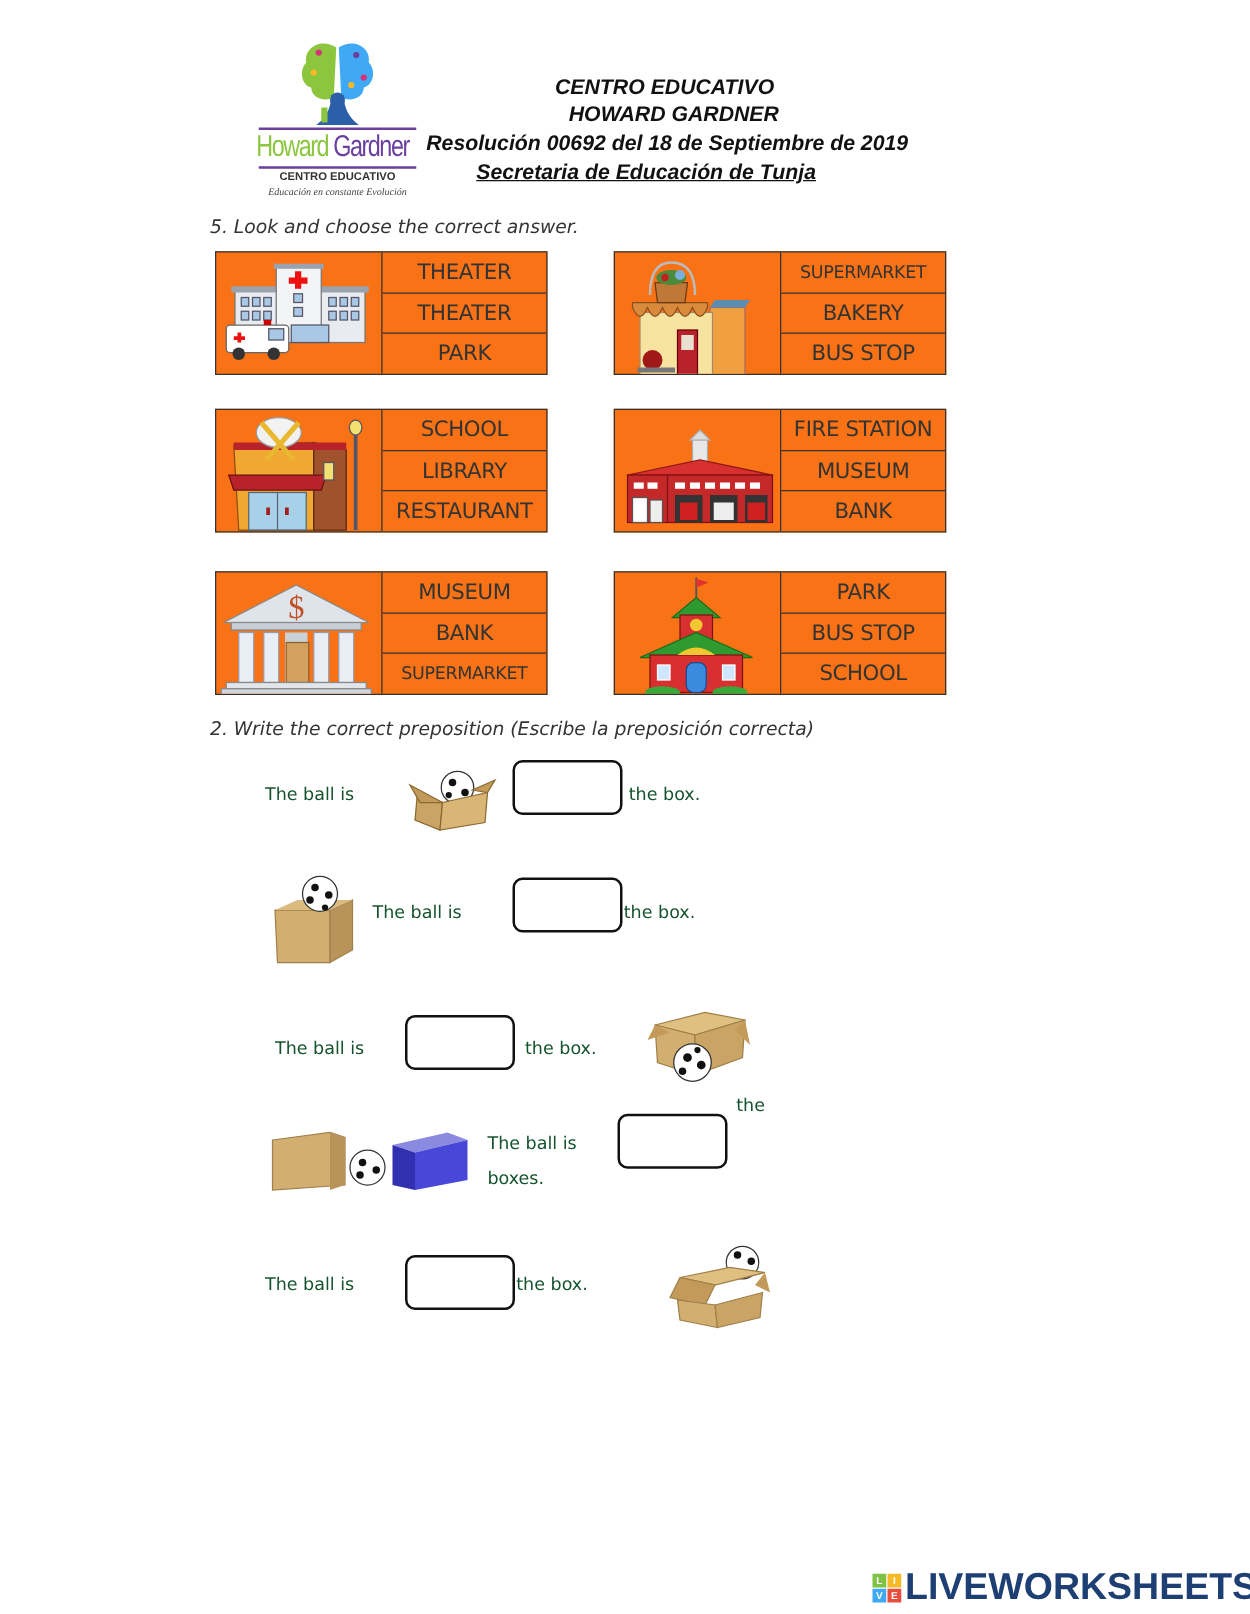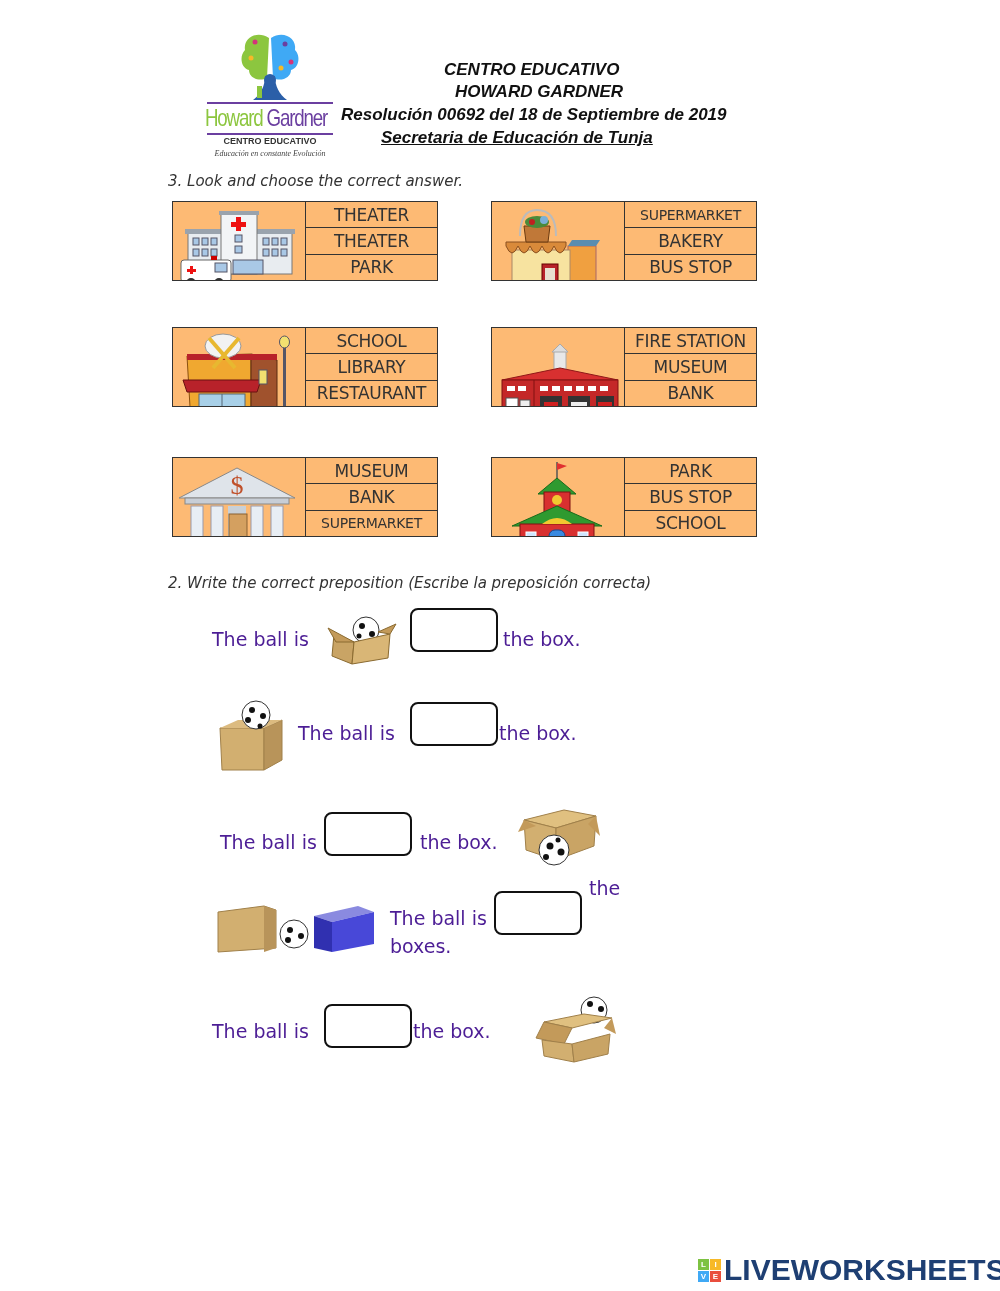"3. Look and choose the" div.q-title { text: 3 -> 5 }
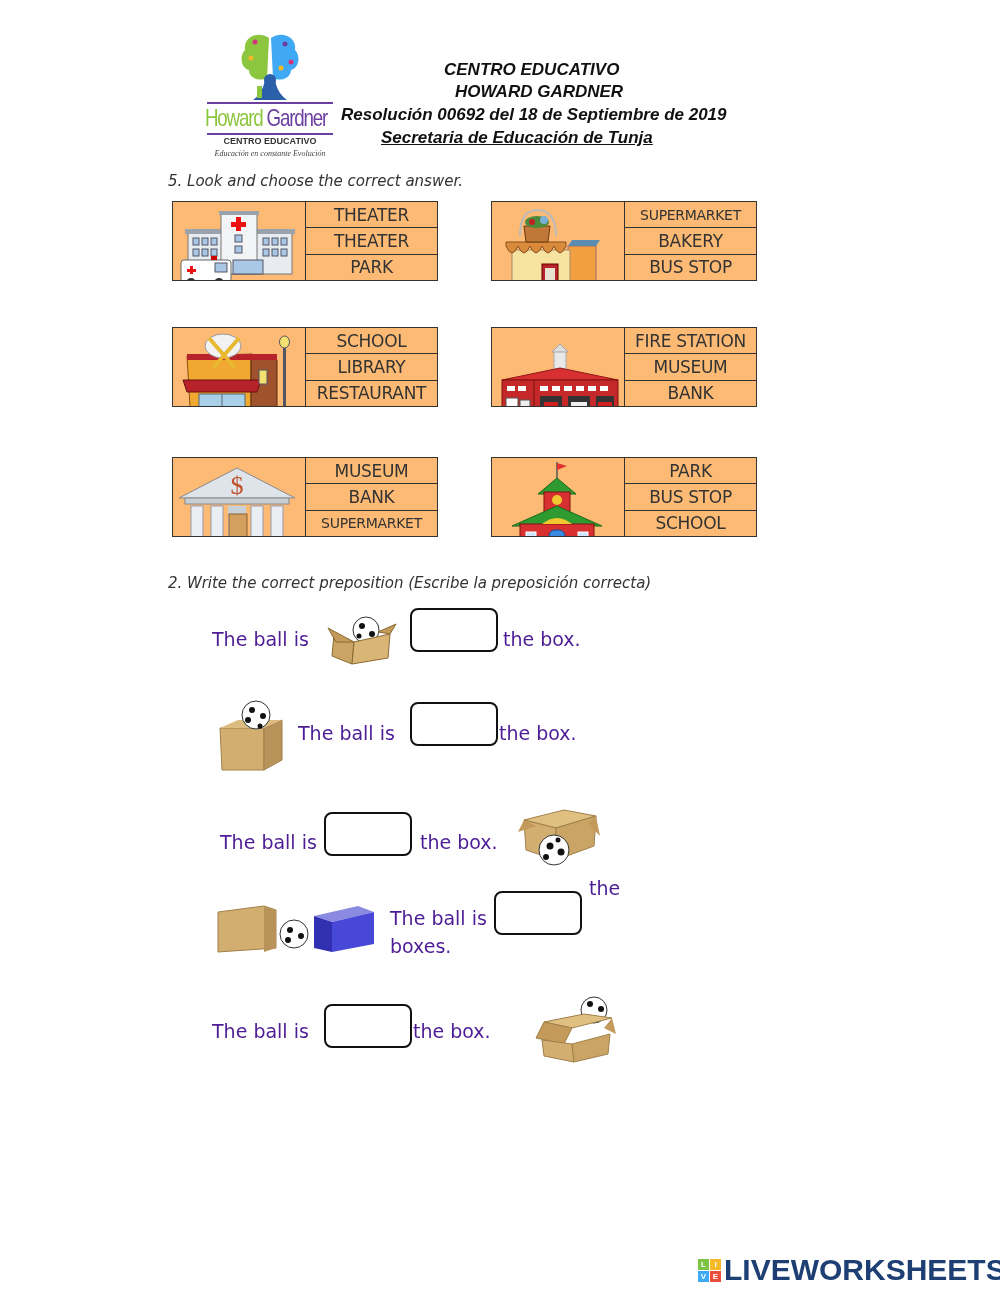"THEATER" .ctable { background: #fdba74 -> #f97316; height: 80px -> 99px }
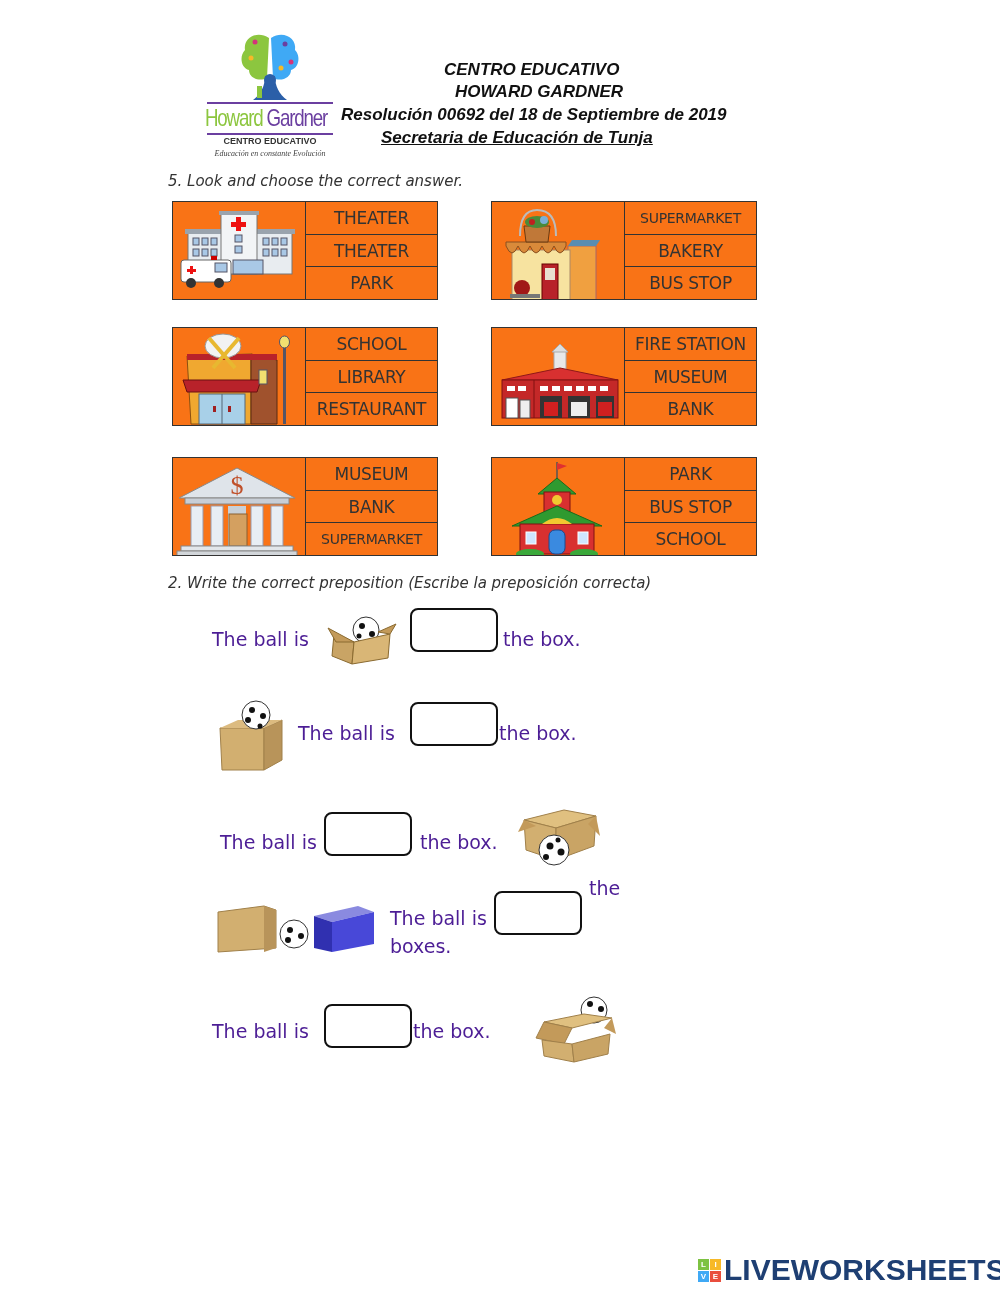"The ball is" .sent { color: #4c1d95 -> #14532d; font-size: 19px -> 14px }
